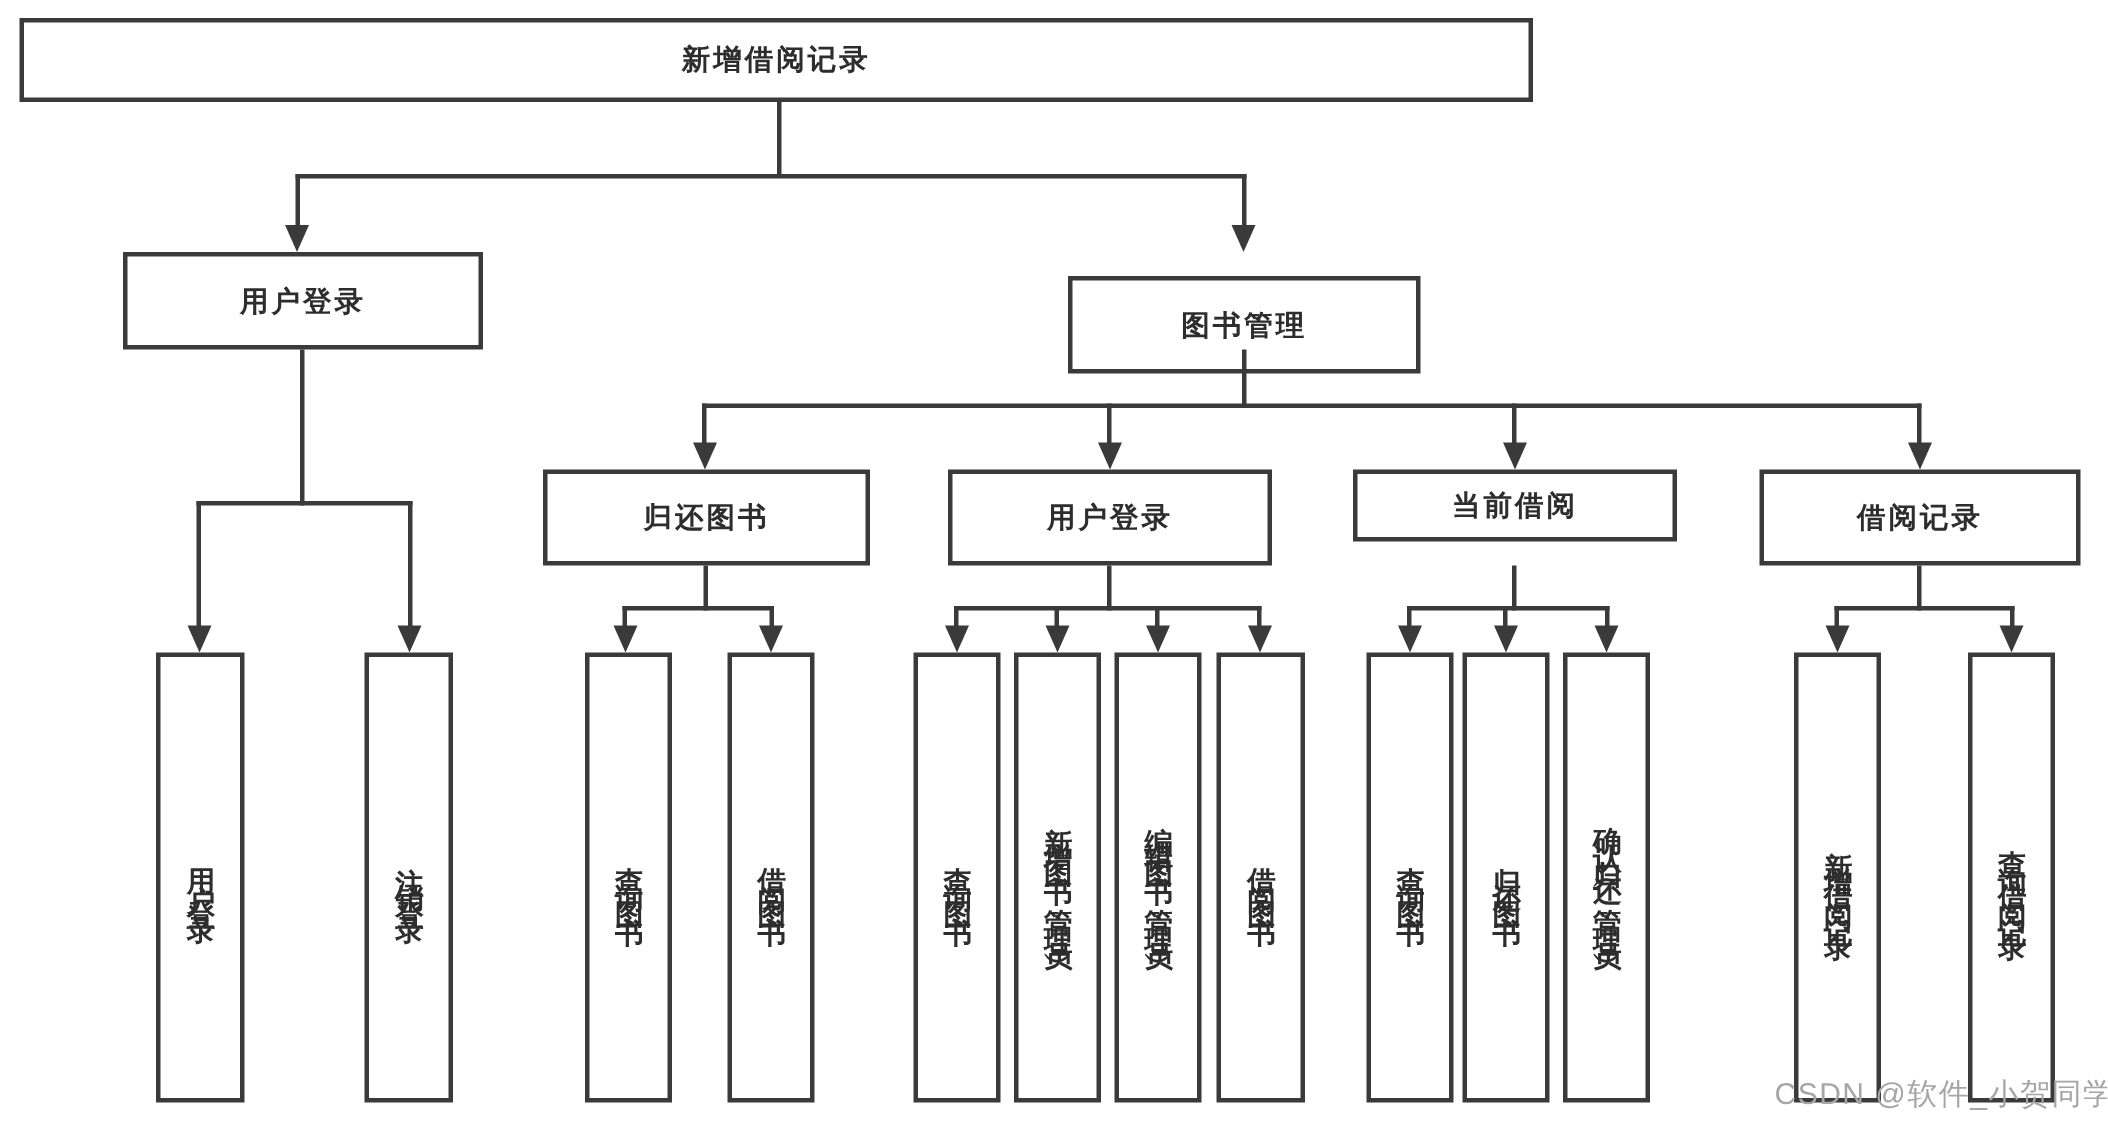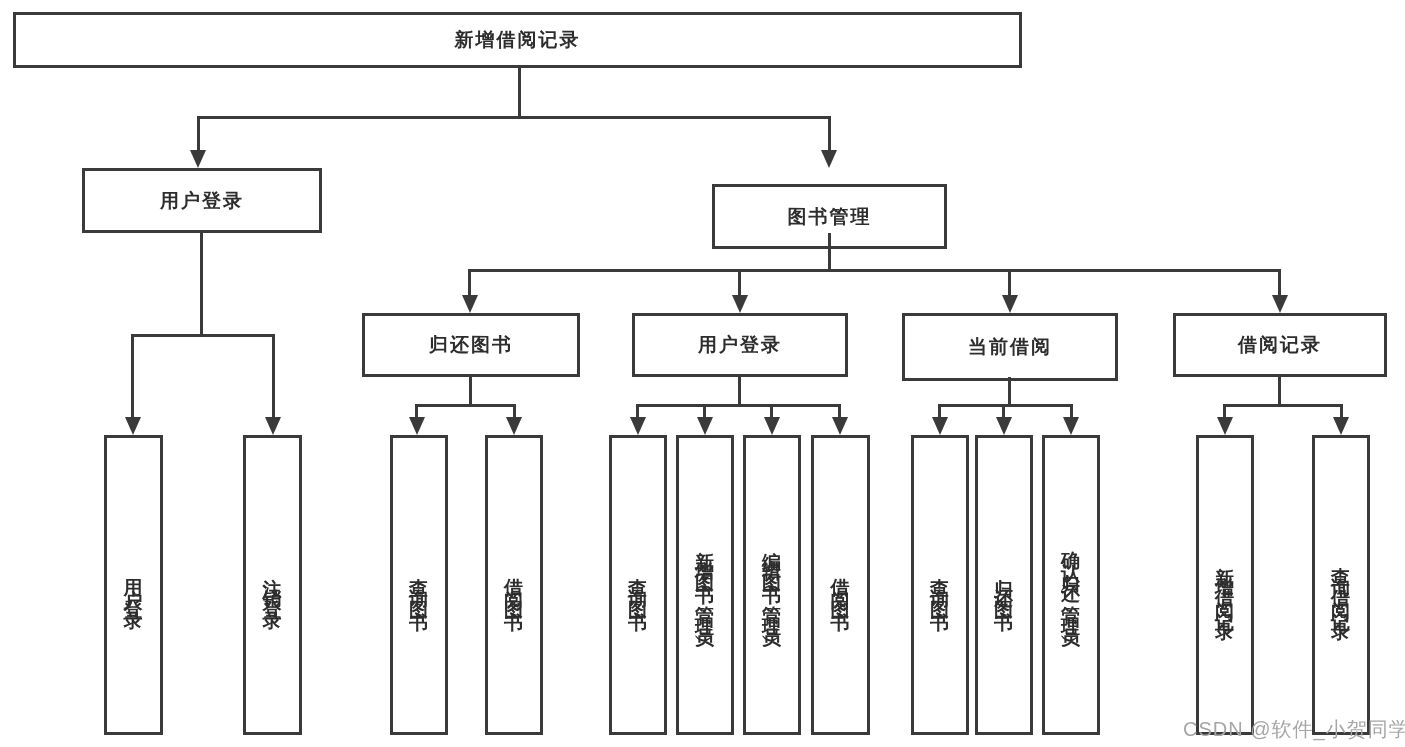"当前借阅" div.box { height: 68px -> 48px }
